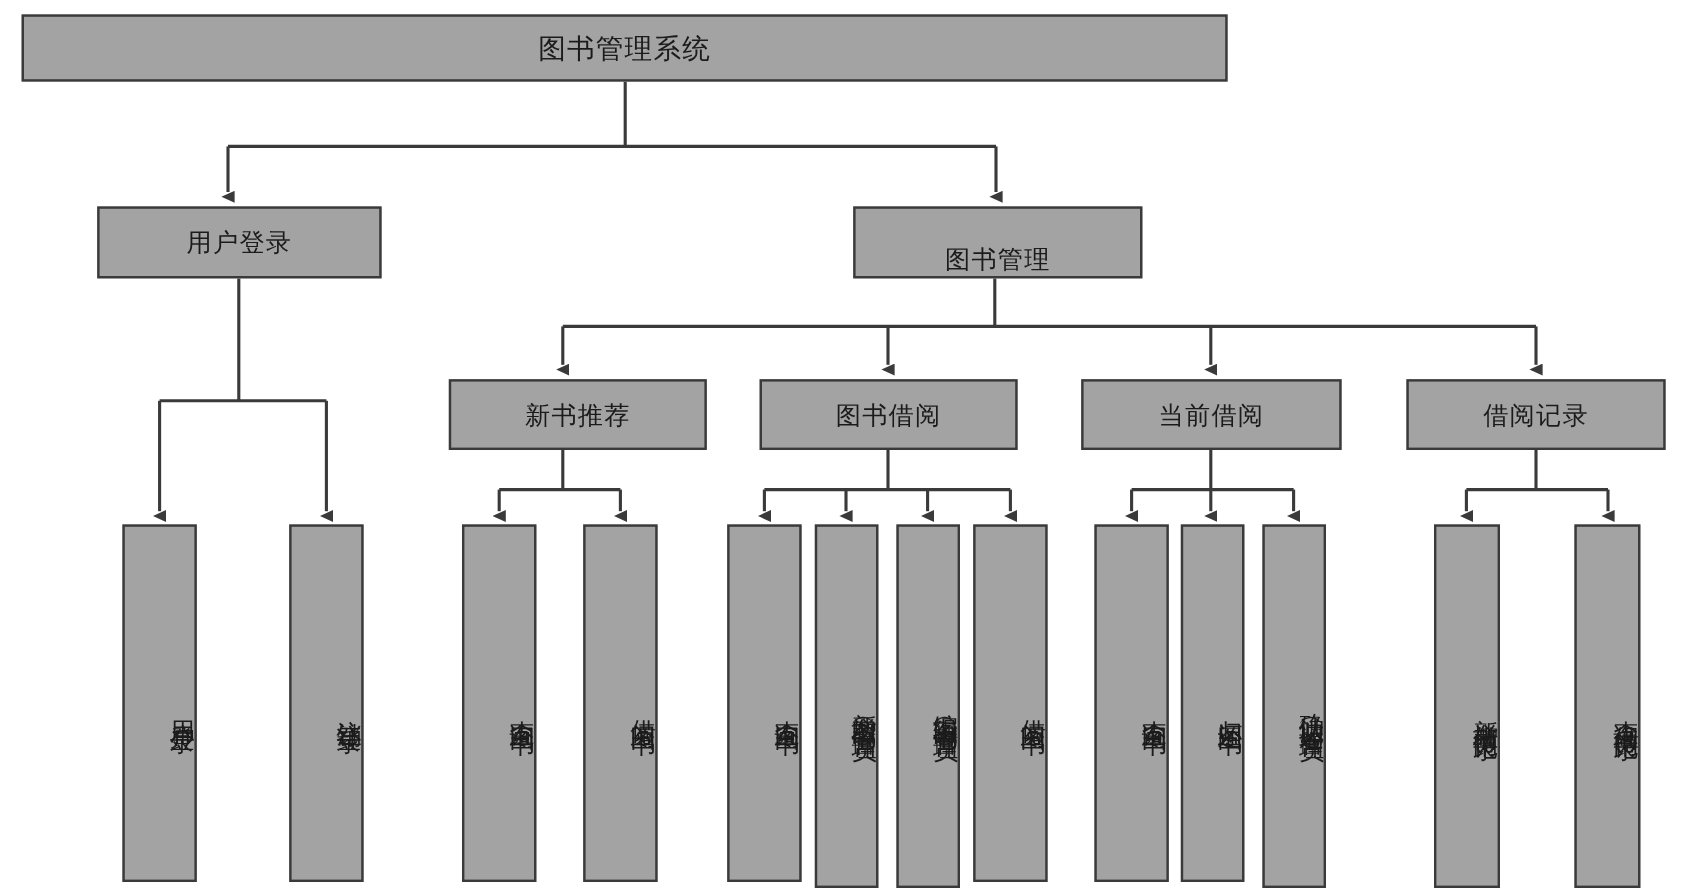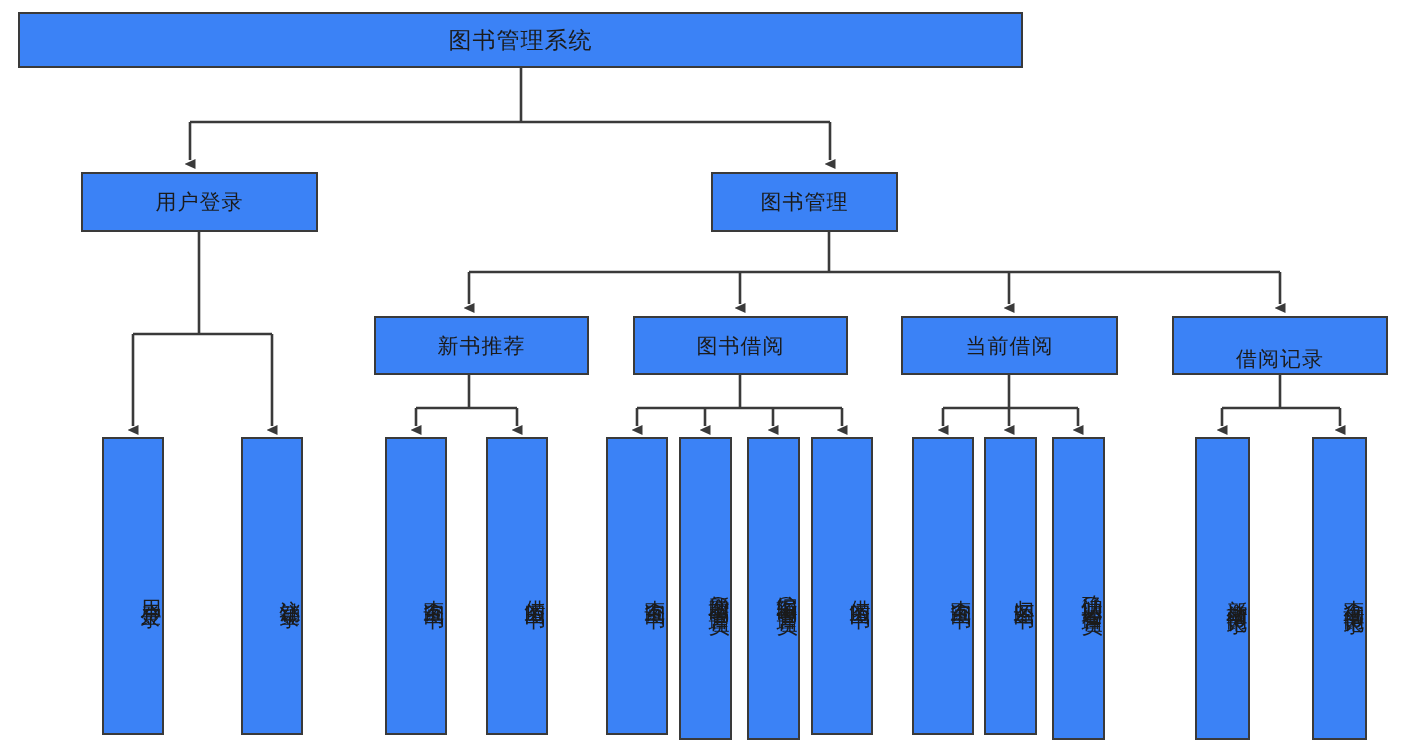"图书管理系统" .node { background: #3b82f6 -> #a3a3a3 }
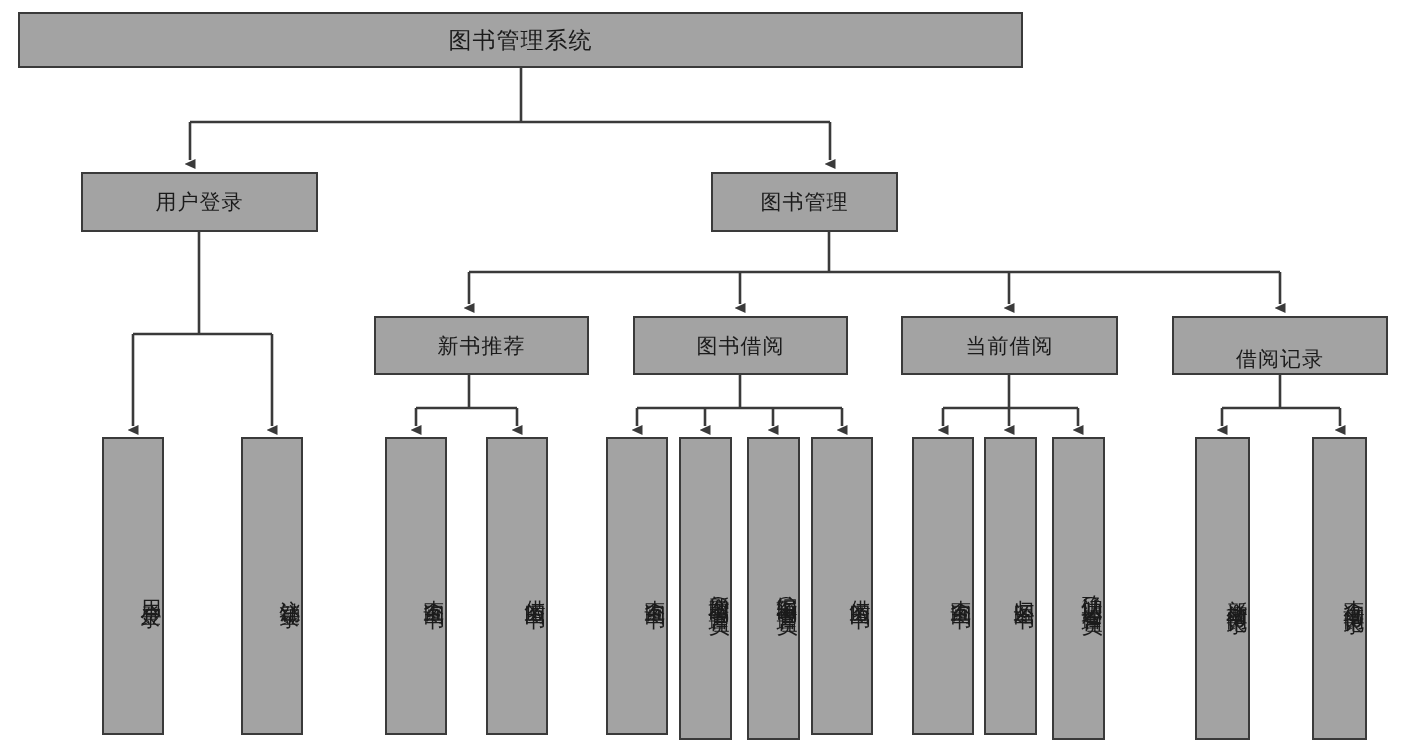"图书管理" div.node { align-items: none -> flex-end; width: 187px -> 241px }
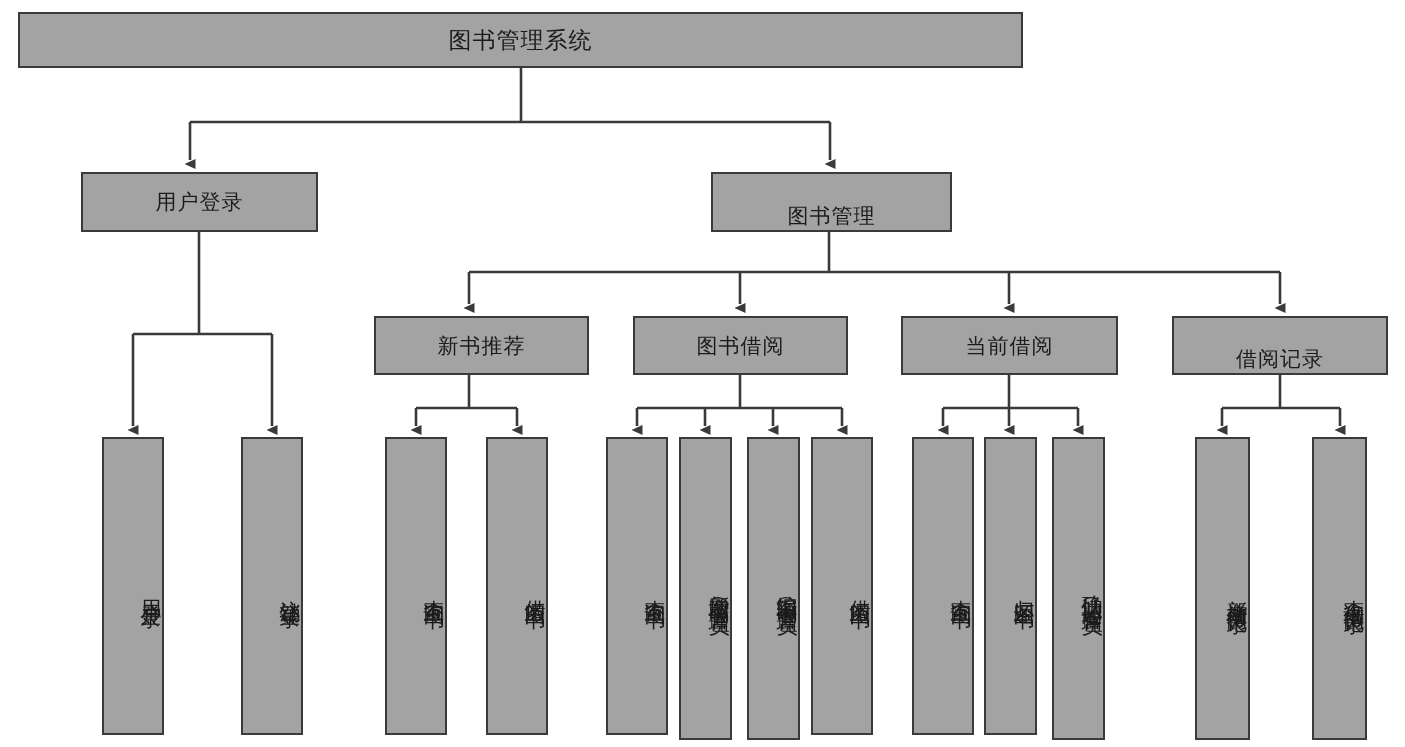"借阅记录" div.node { align-items: flex-end -> none }
